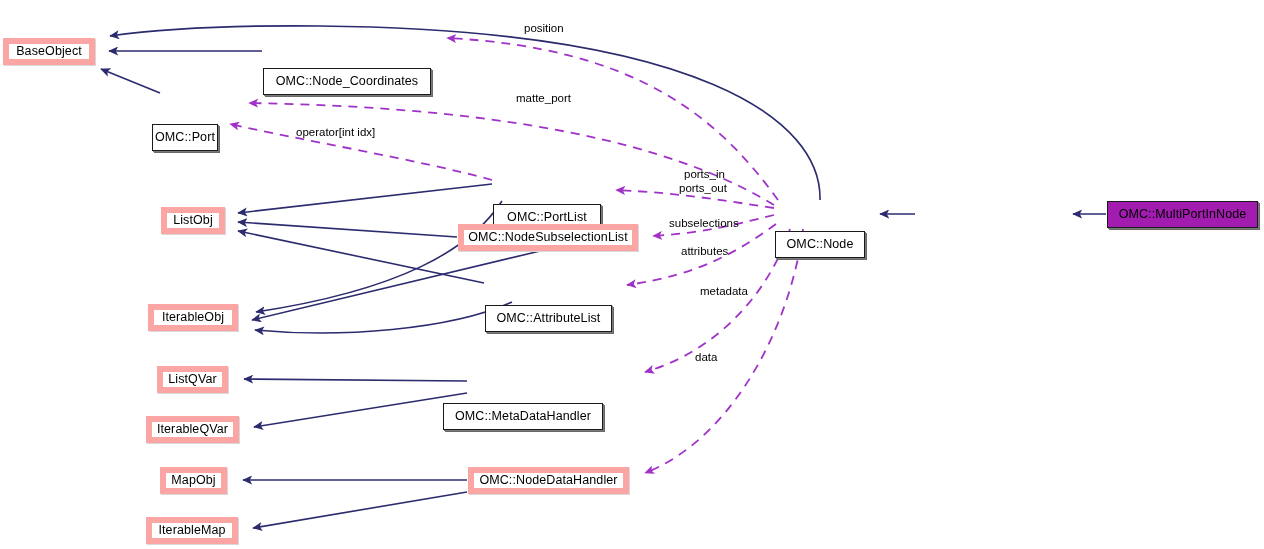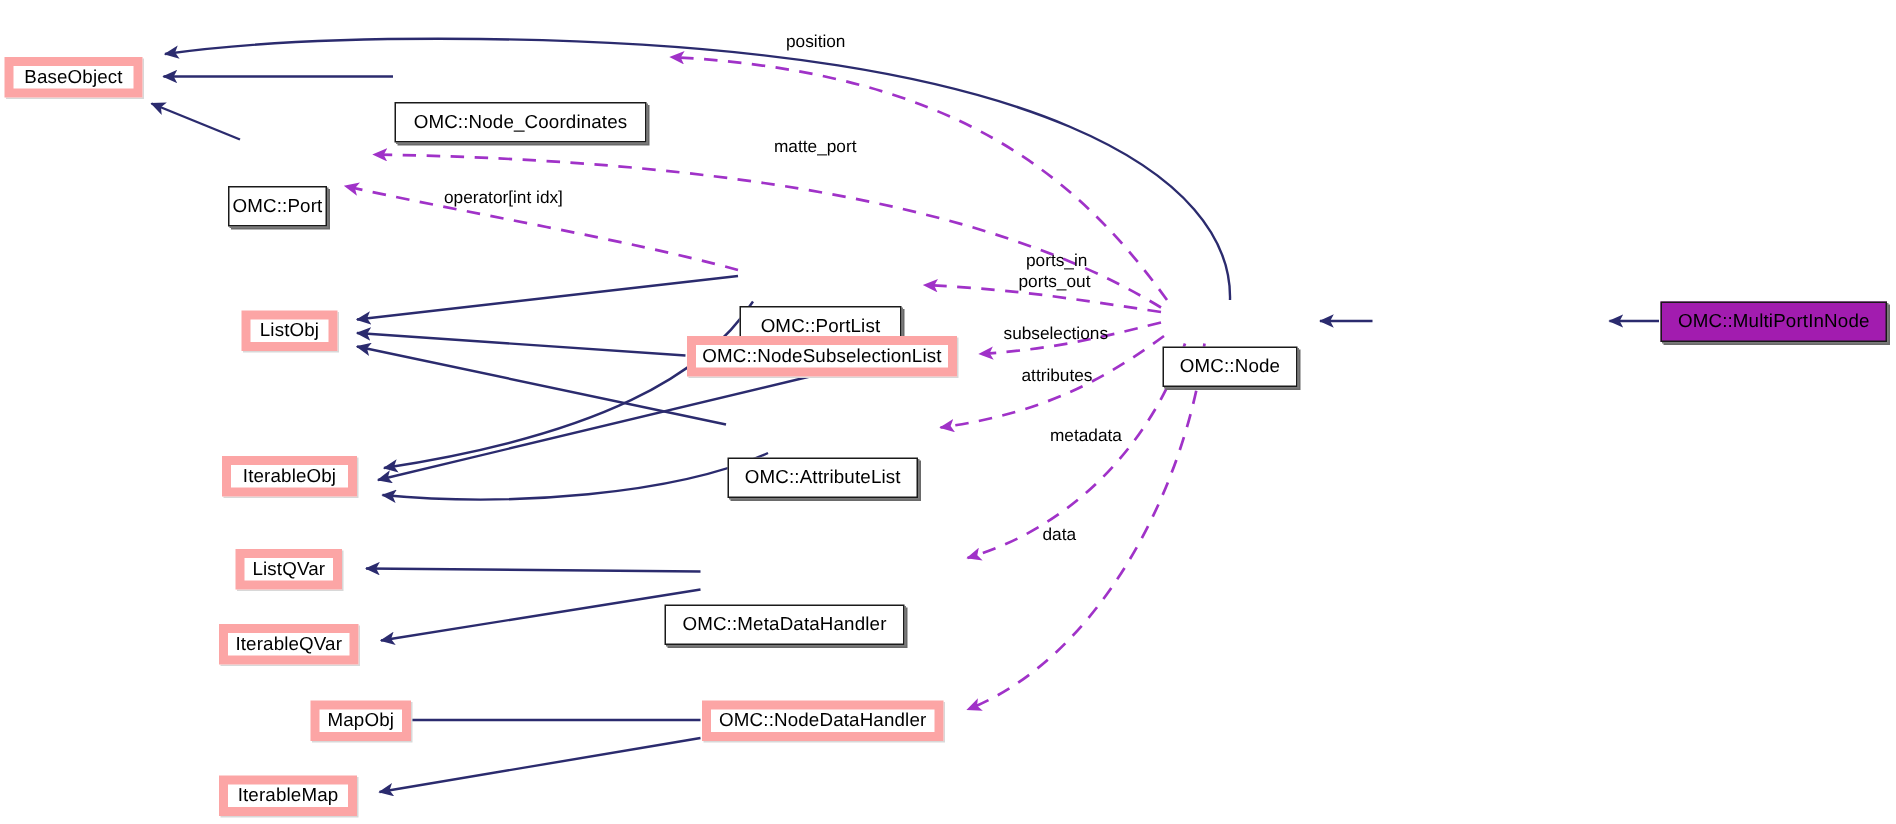"MapObj" div.node { margin-left: 47px -> none }
